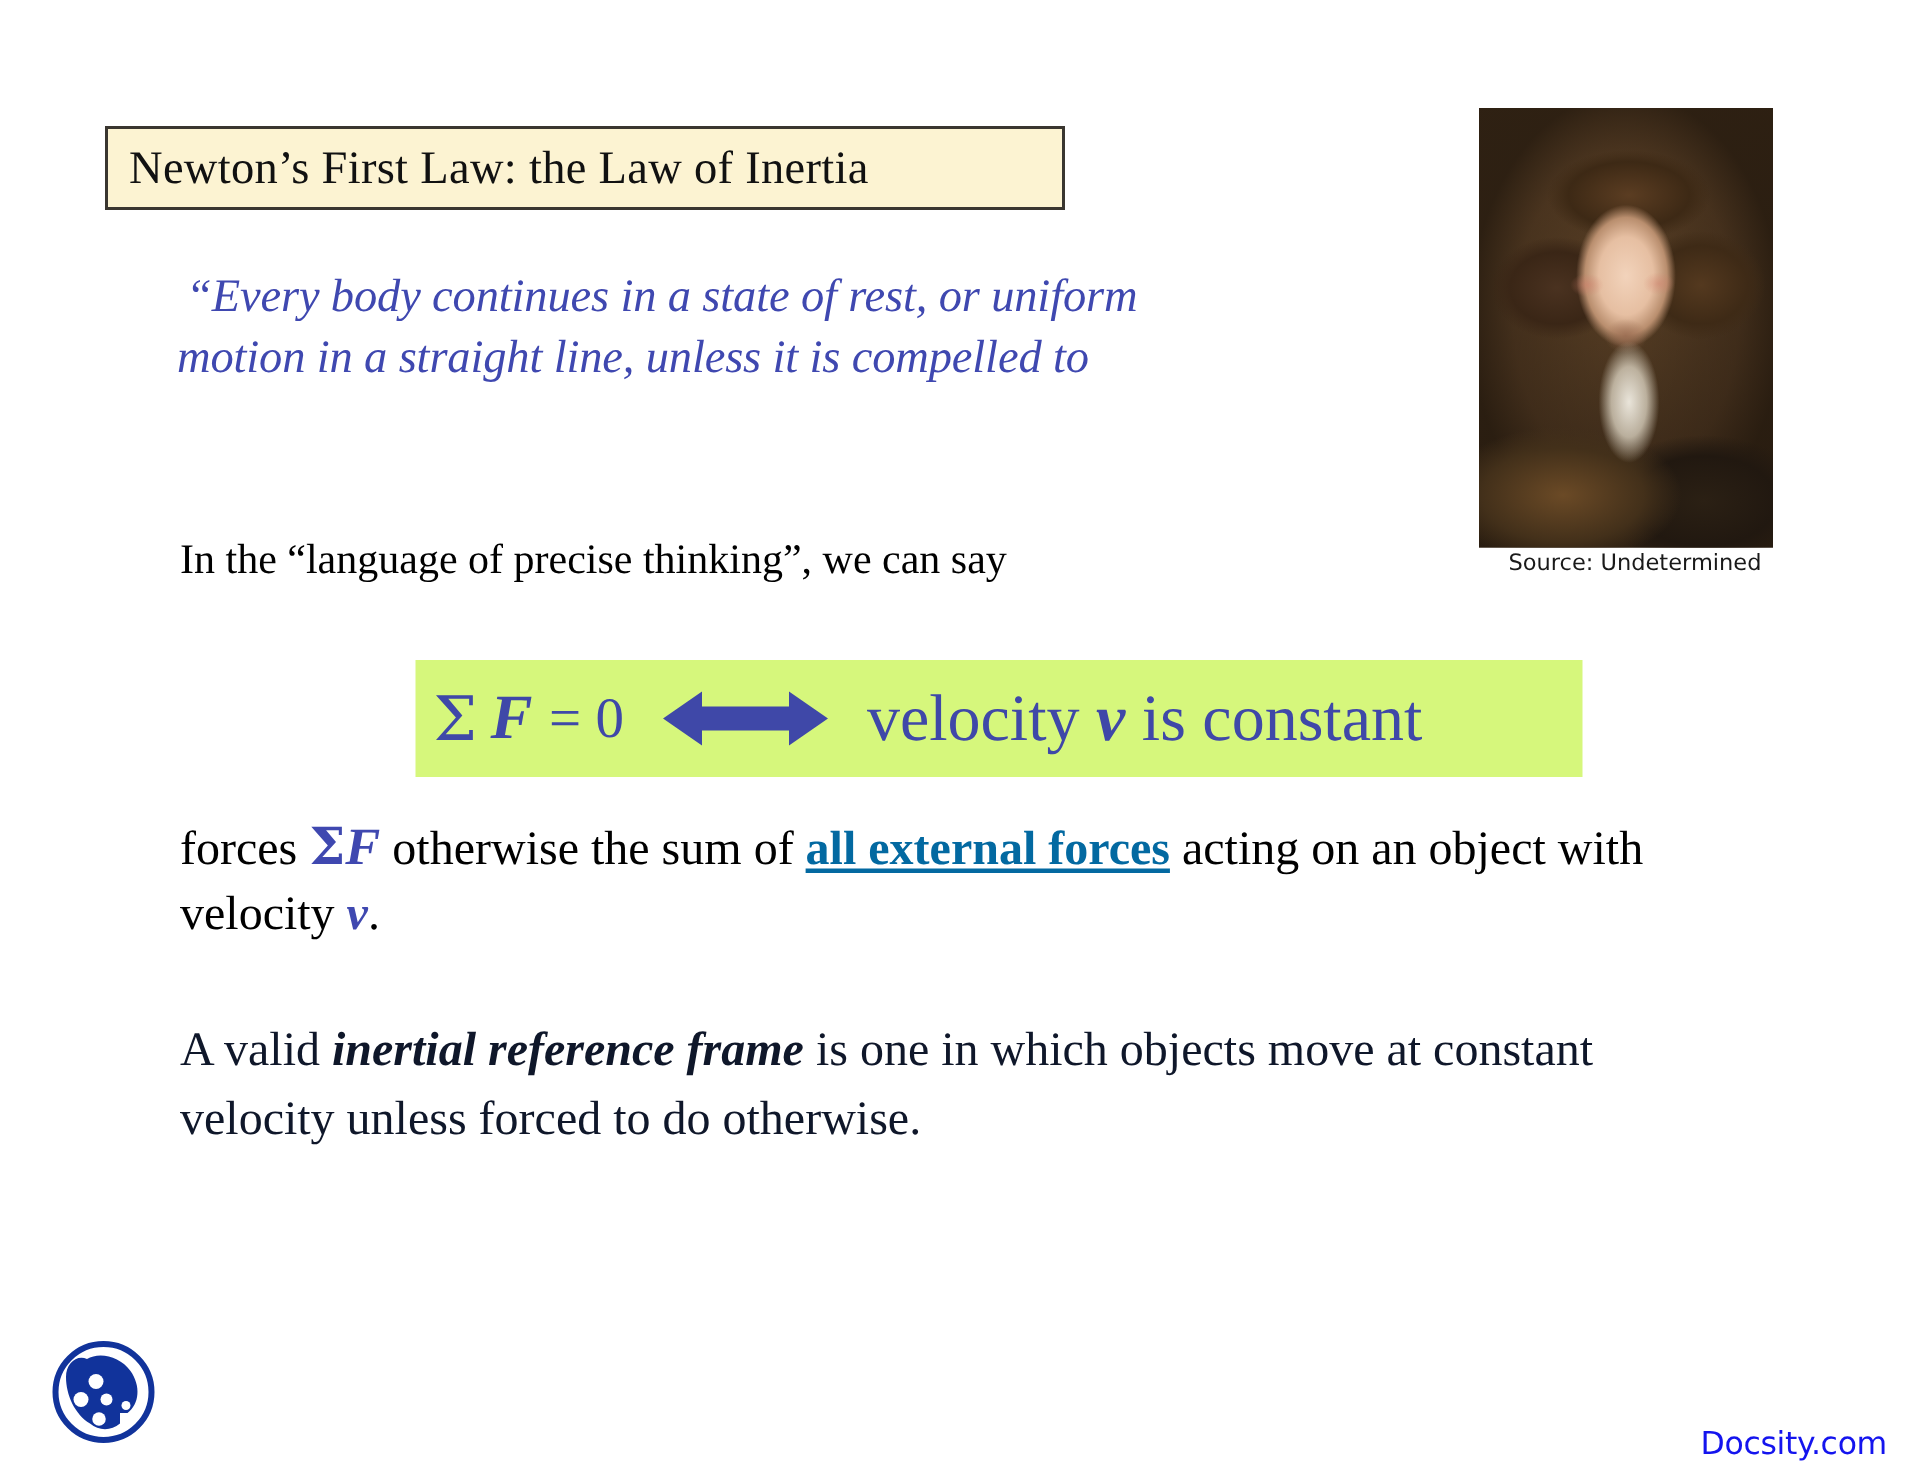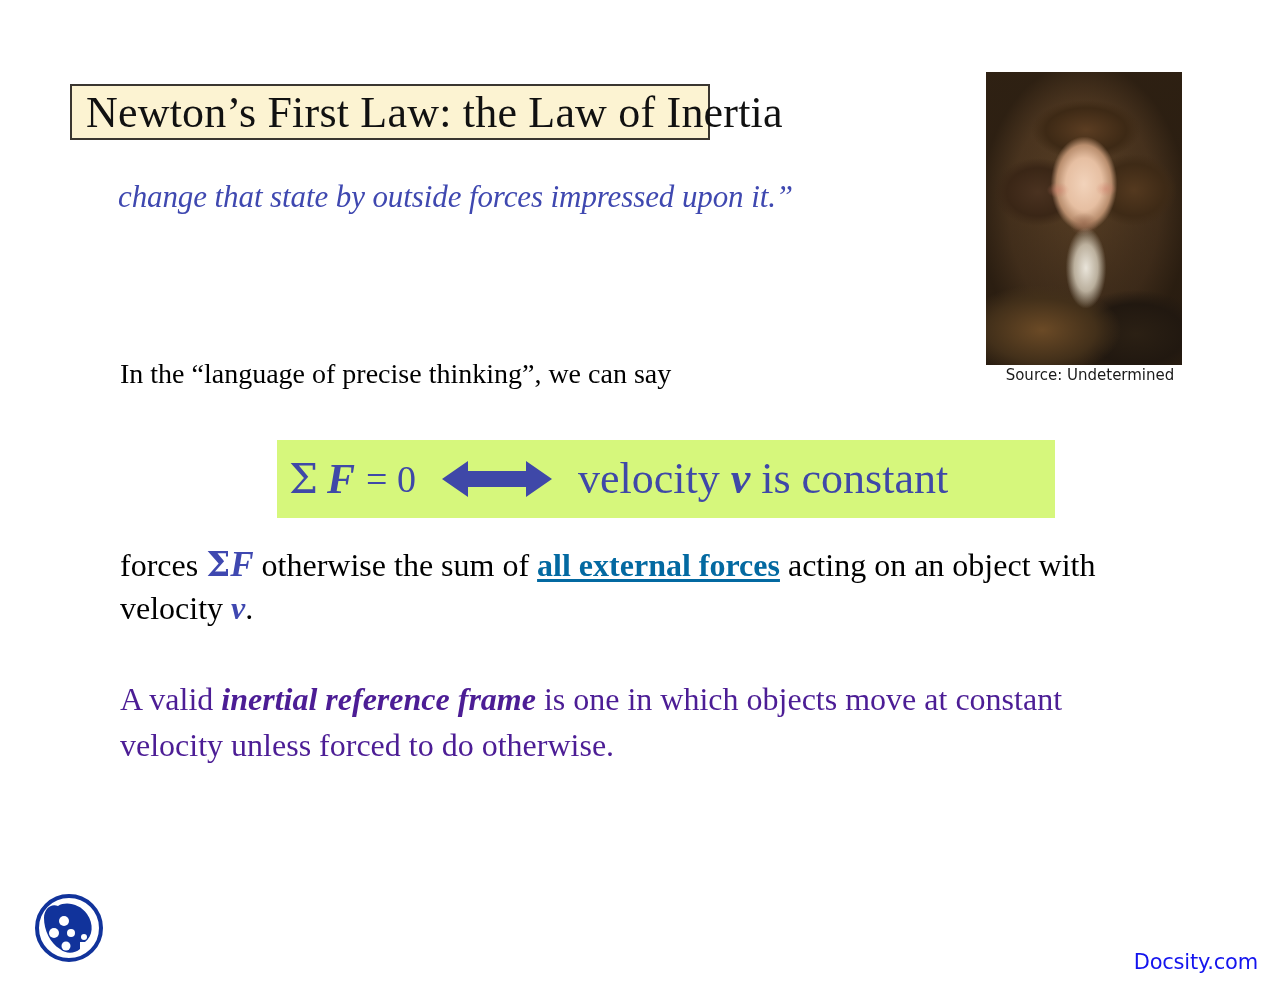"Newton’s First Law: the Law" #title-text { font-size: 44px -> 31px }
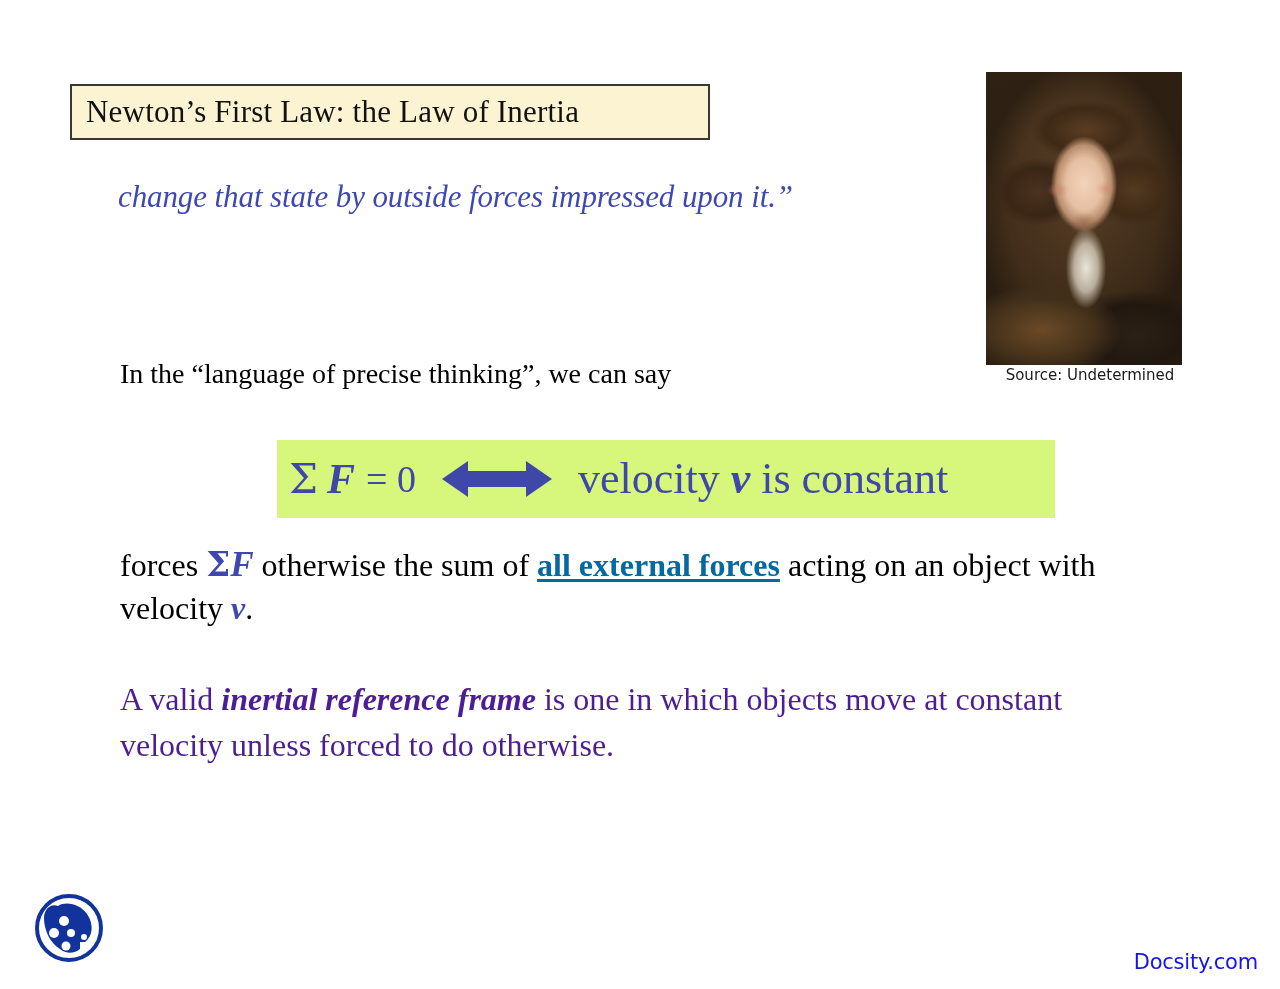"“Every body continues in a" span.line { html: none -> <span>“Every body continues in a state of rest, or uniform</span> }
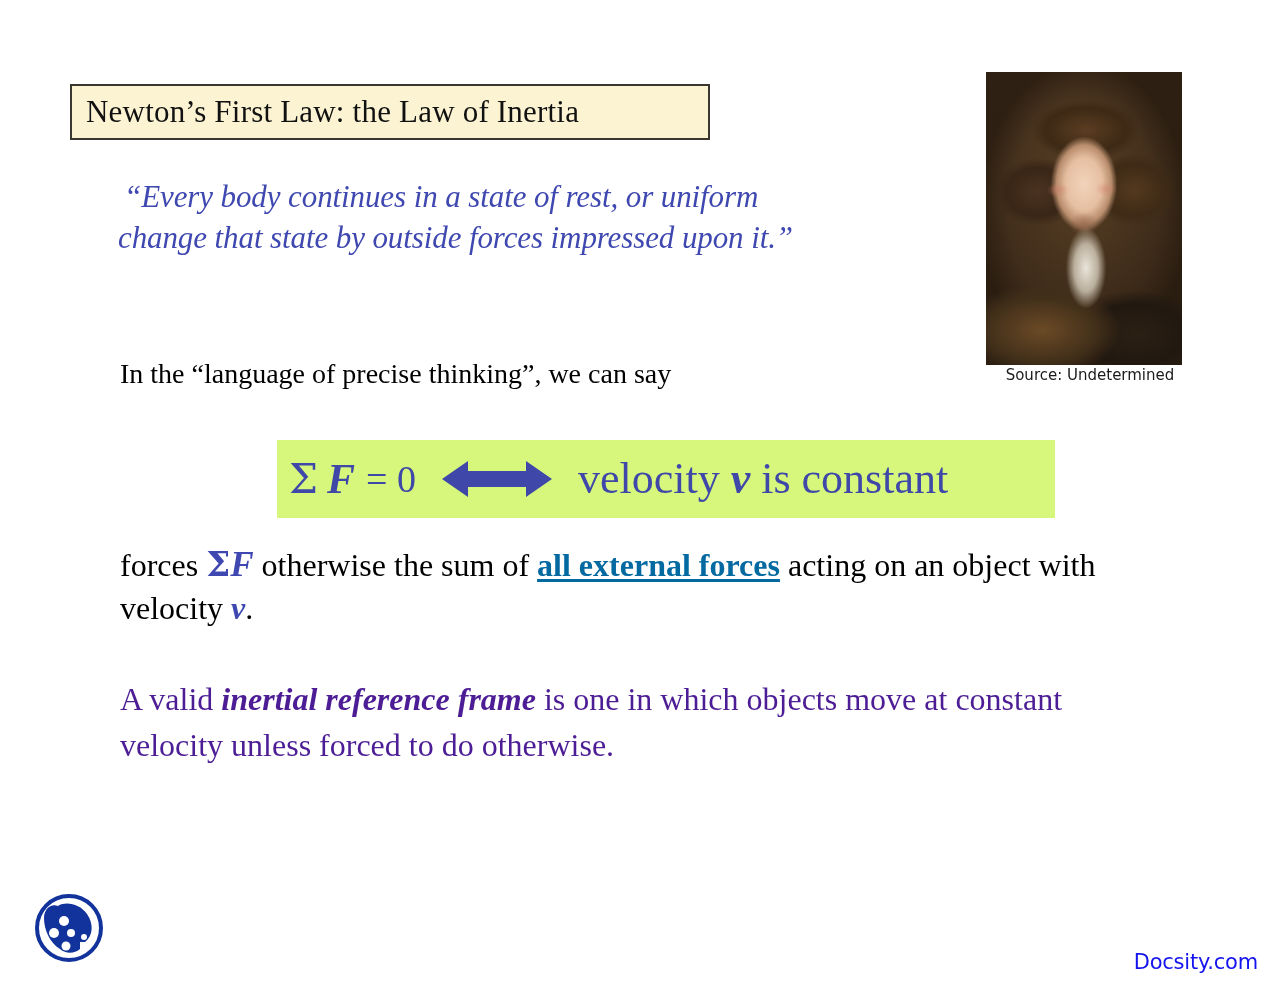"motion in a straight line," span.line { html: none -> <span>motion in a straight line, unless it is compelled to</span> }
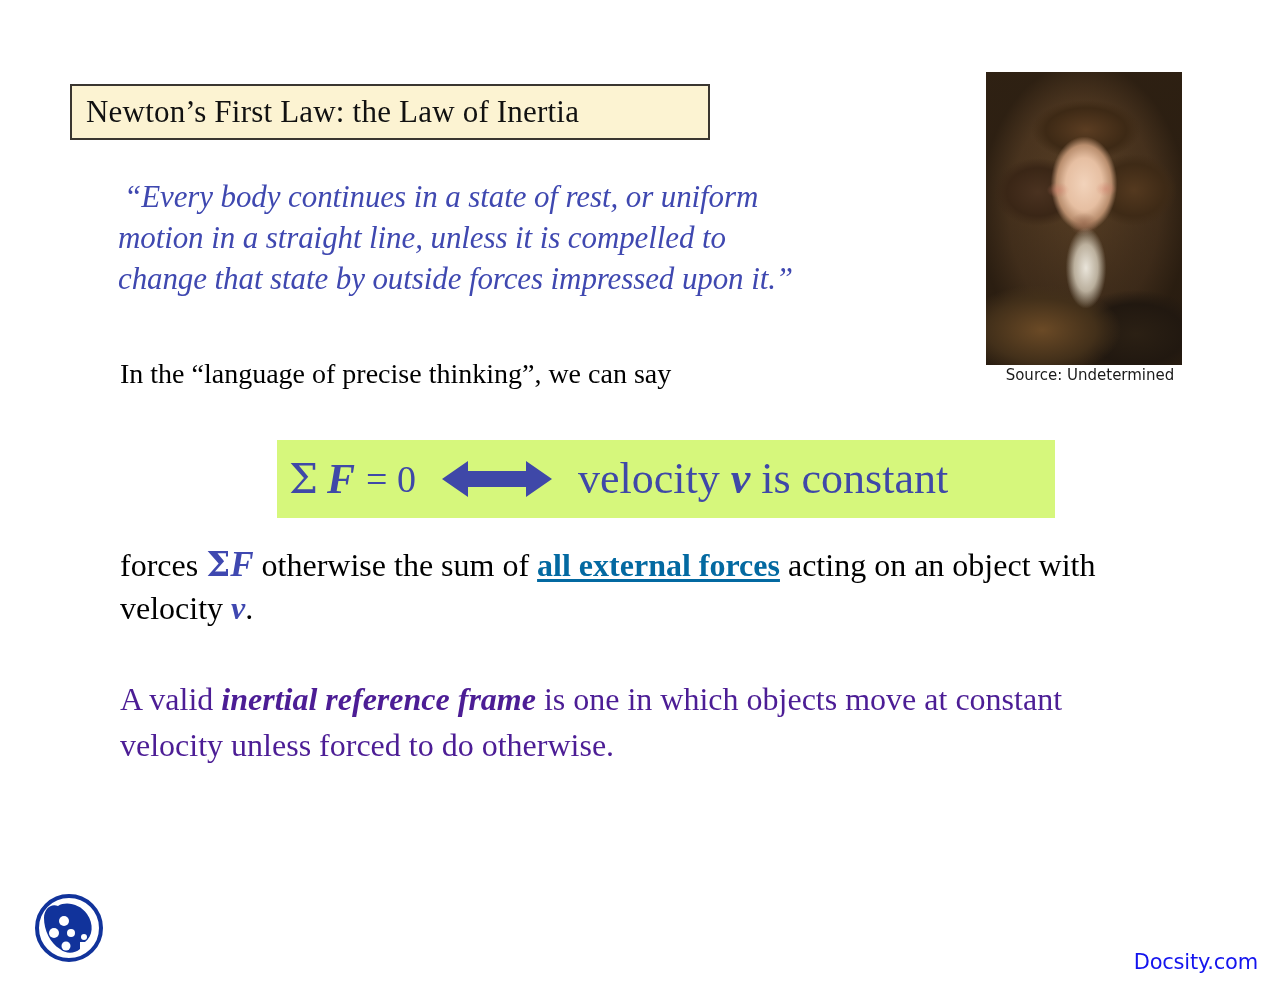"change that state by outside" span.line { html: <span>change that state by outside forces impressed upon it.”</span> -> none }
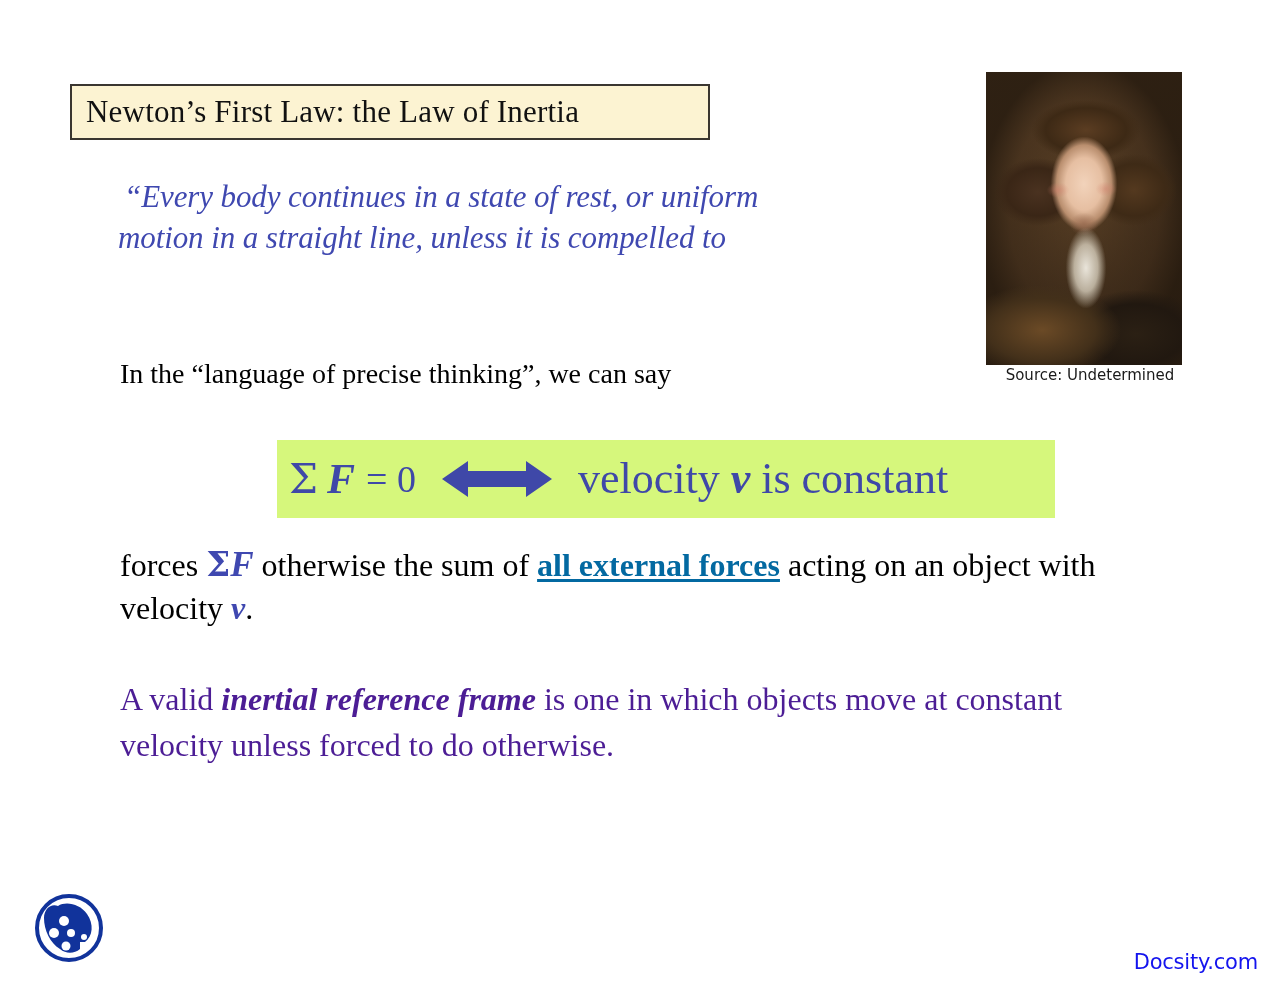"A valid inertial reference frame" #frame-para { color: #4c1d95 -> #0f172a }
